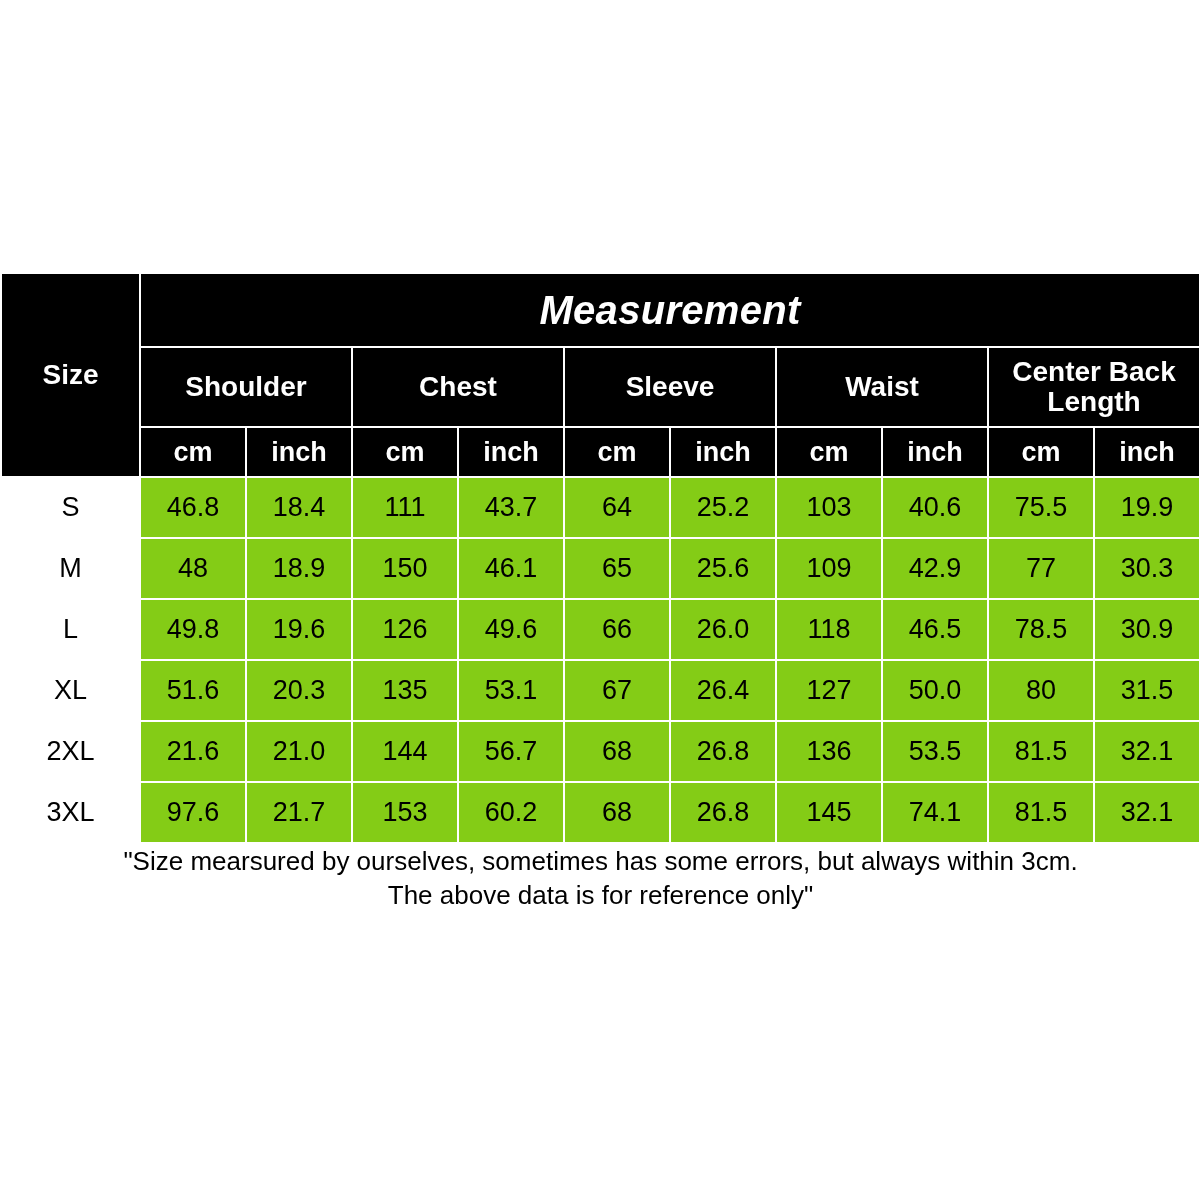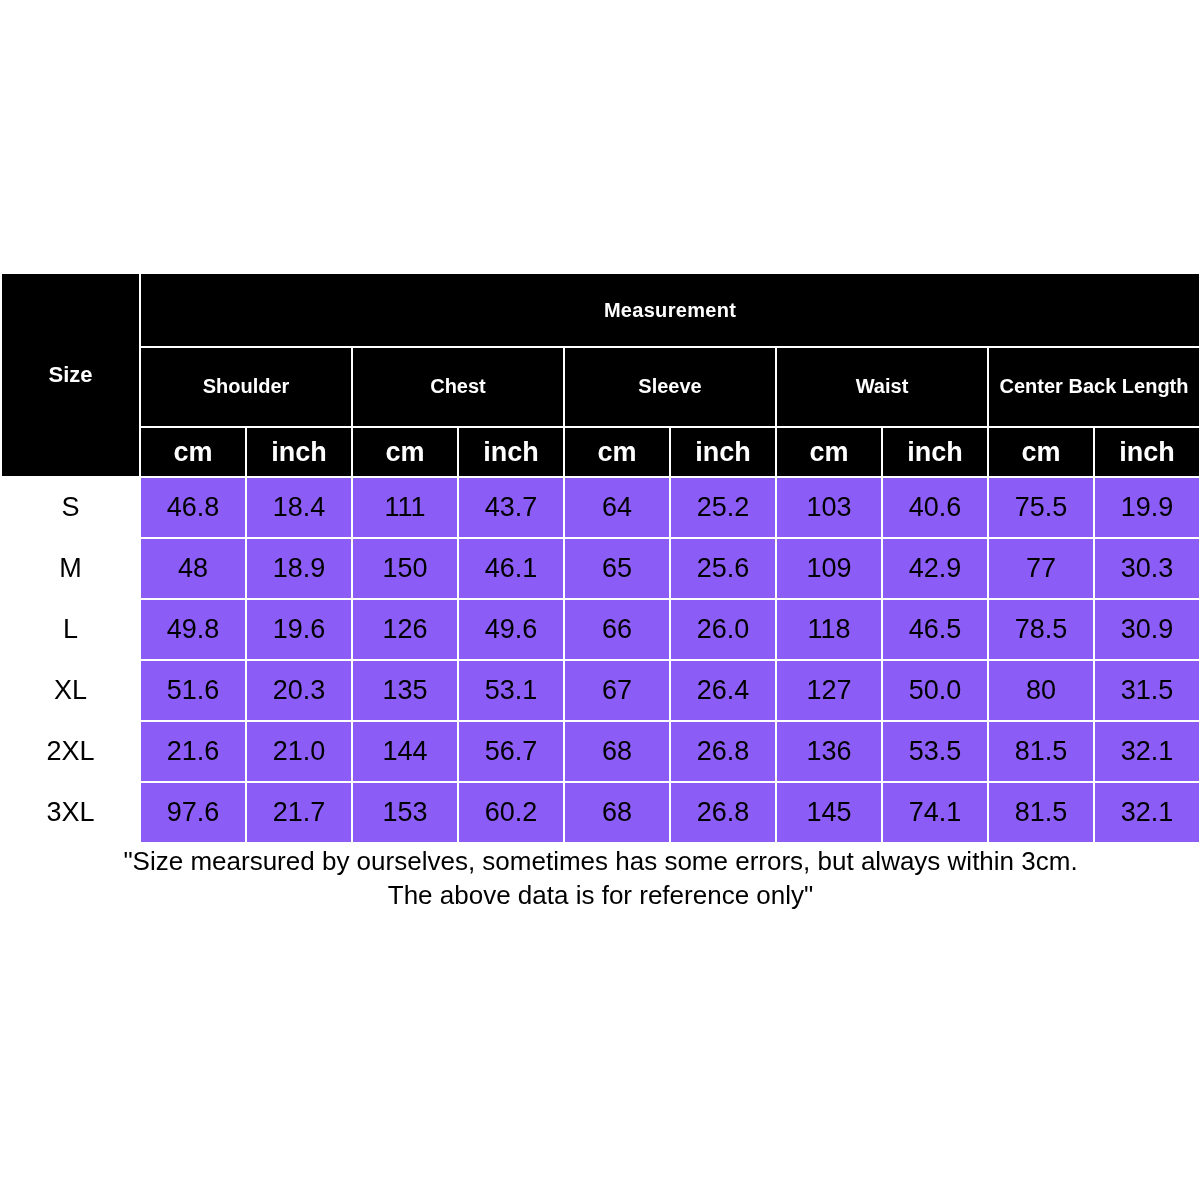"Measurement" .hdr-measure { font-size: 20px -> 40px; font-style: none -> italic }
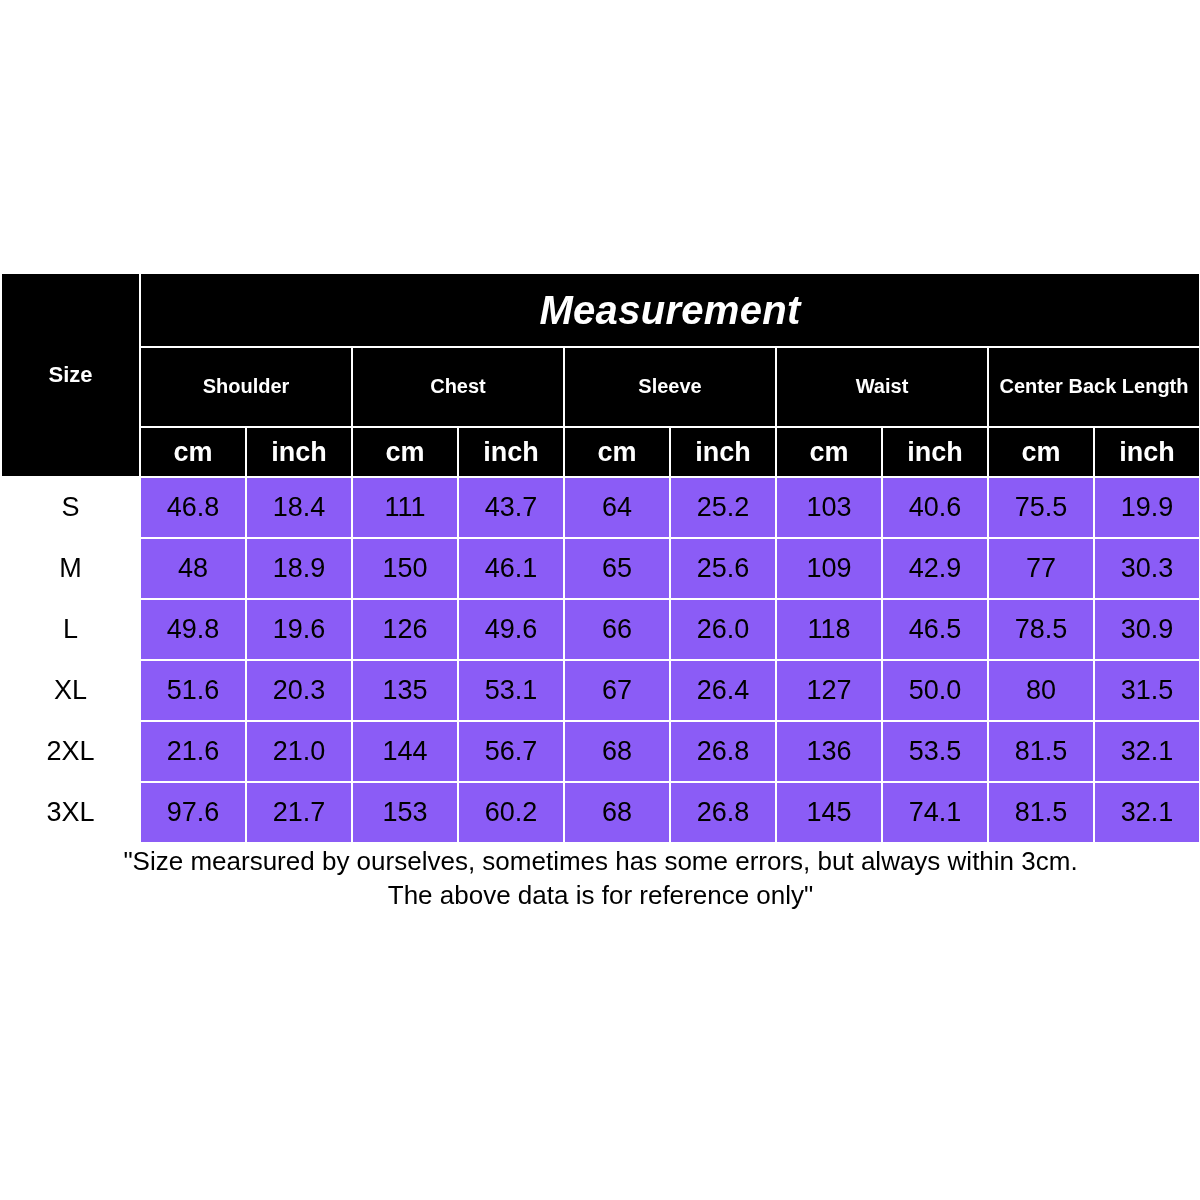"Size" .hdr-size { font-size: 22px -> 28px }
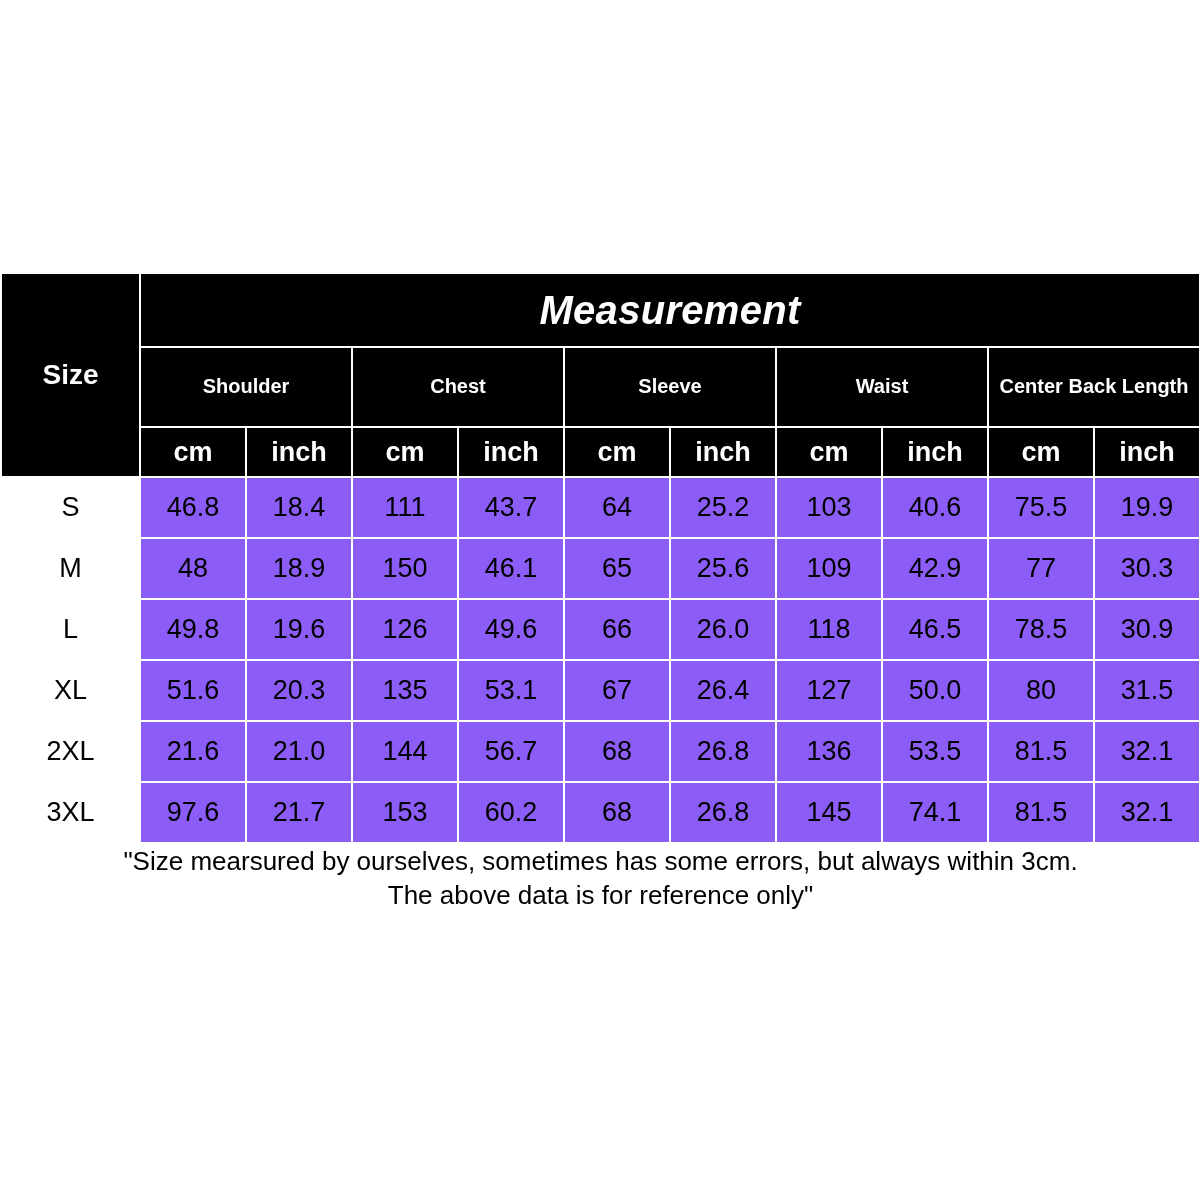"Shoulder" .hdr-group { font-size: 20px -> 28px }
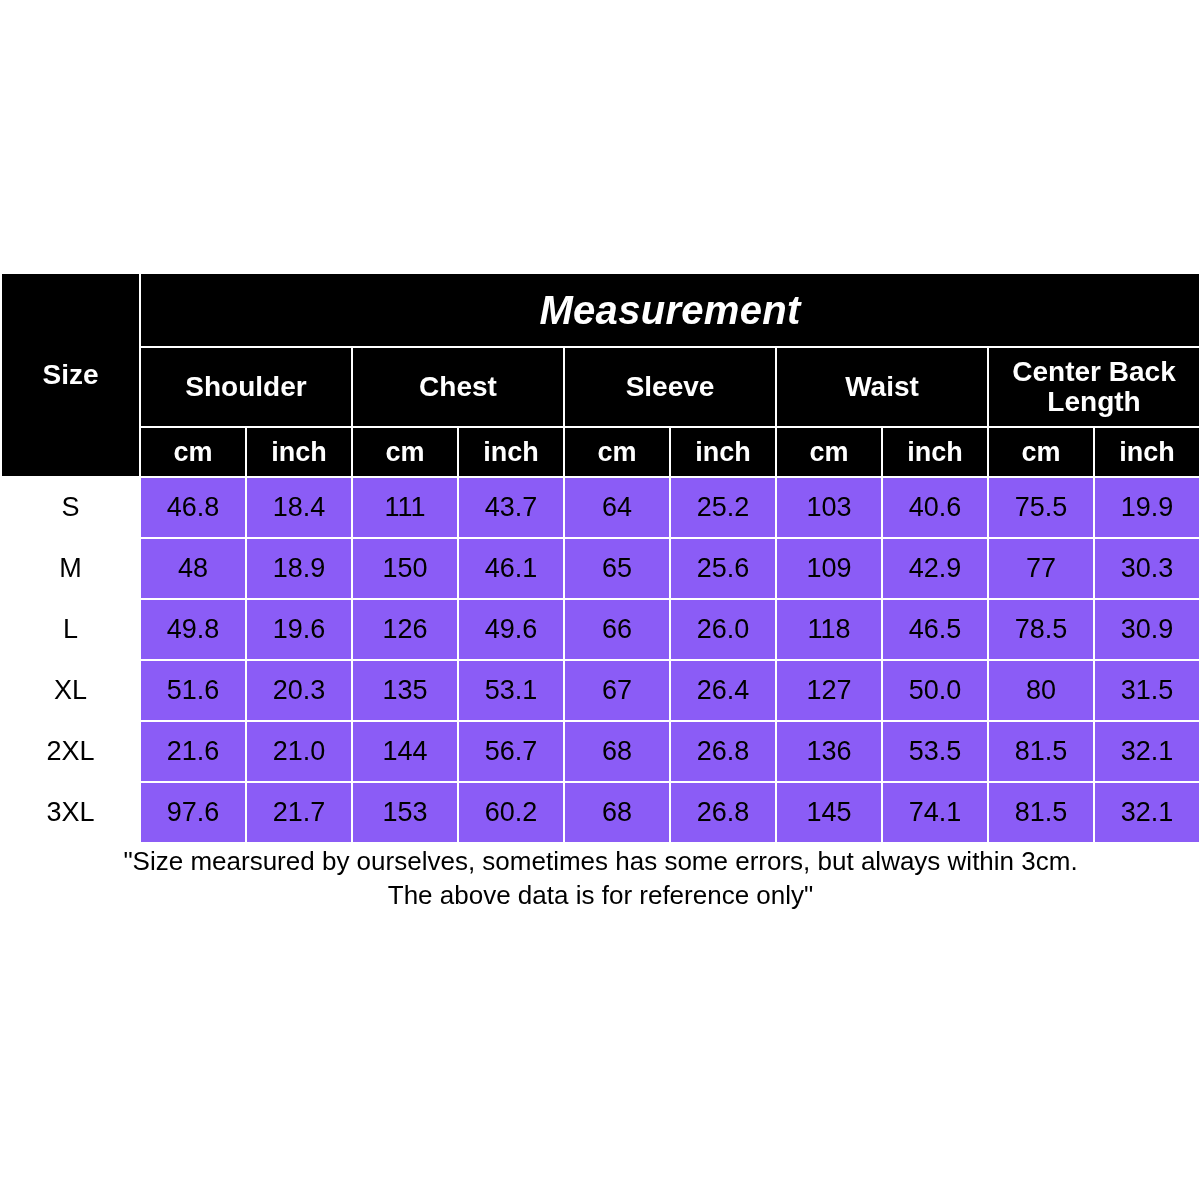"46.8" .cell { background: #8b5cf6 -> #84cc16 }
